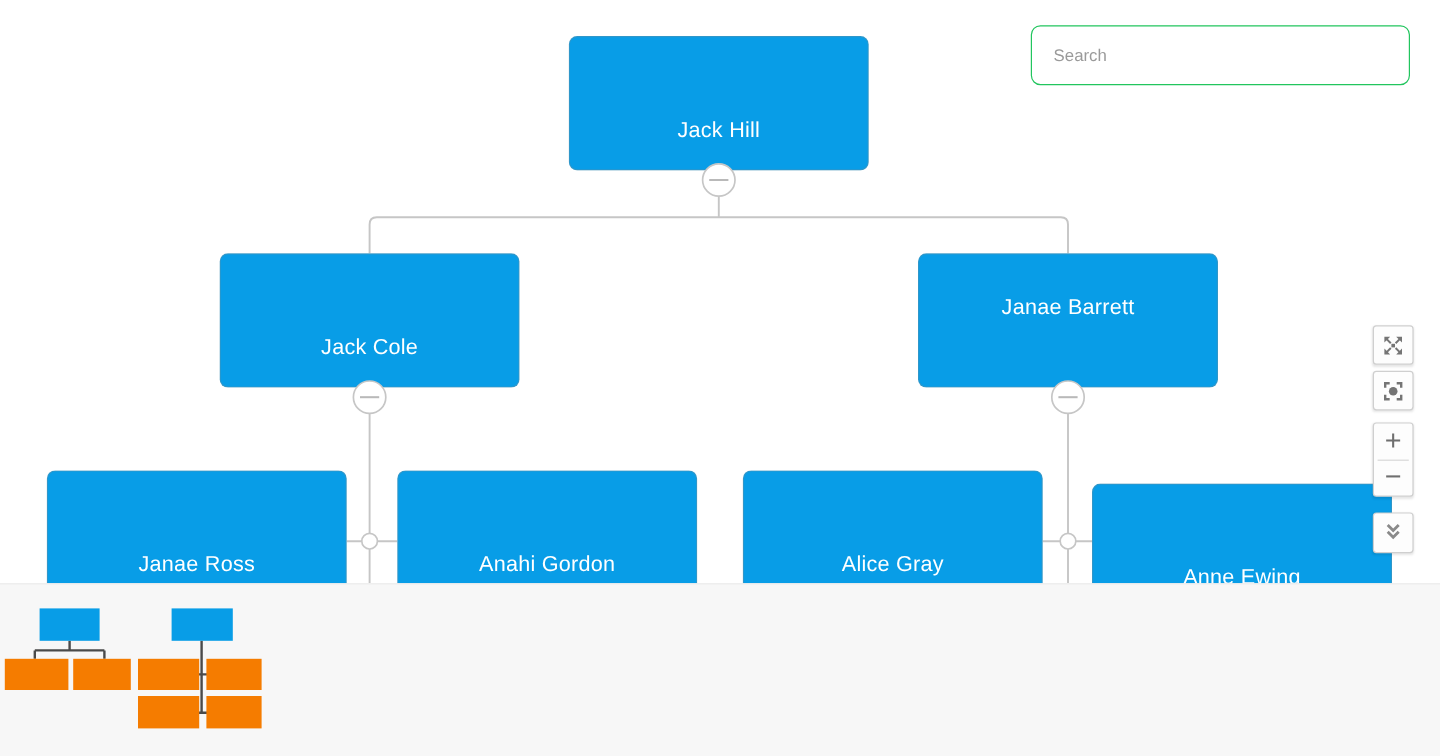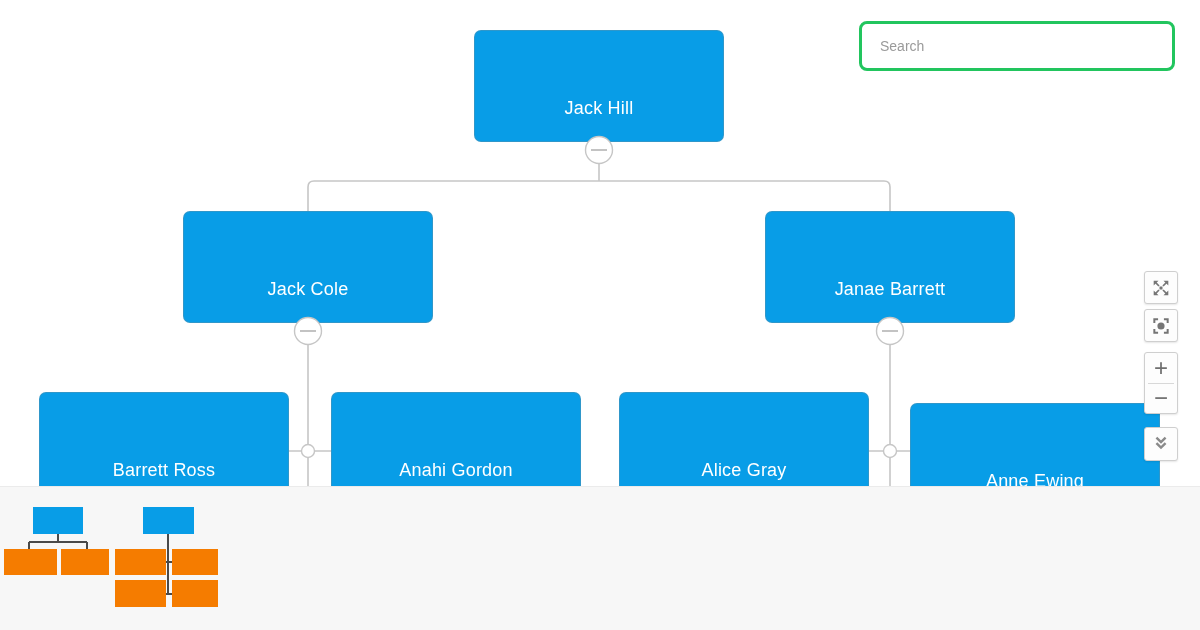"Search" .search-box { border: 3px solid #22c55e -> 1px solid #22c55e }
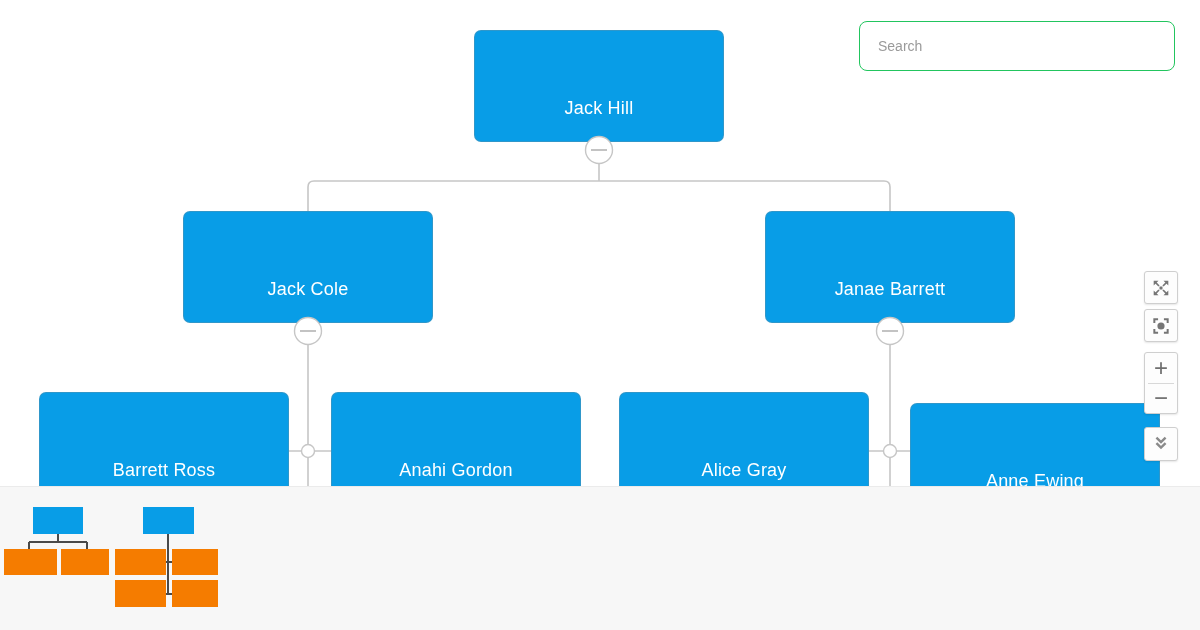"Janae Barrett" div.node { align-items: none -> center }
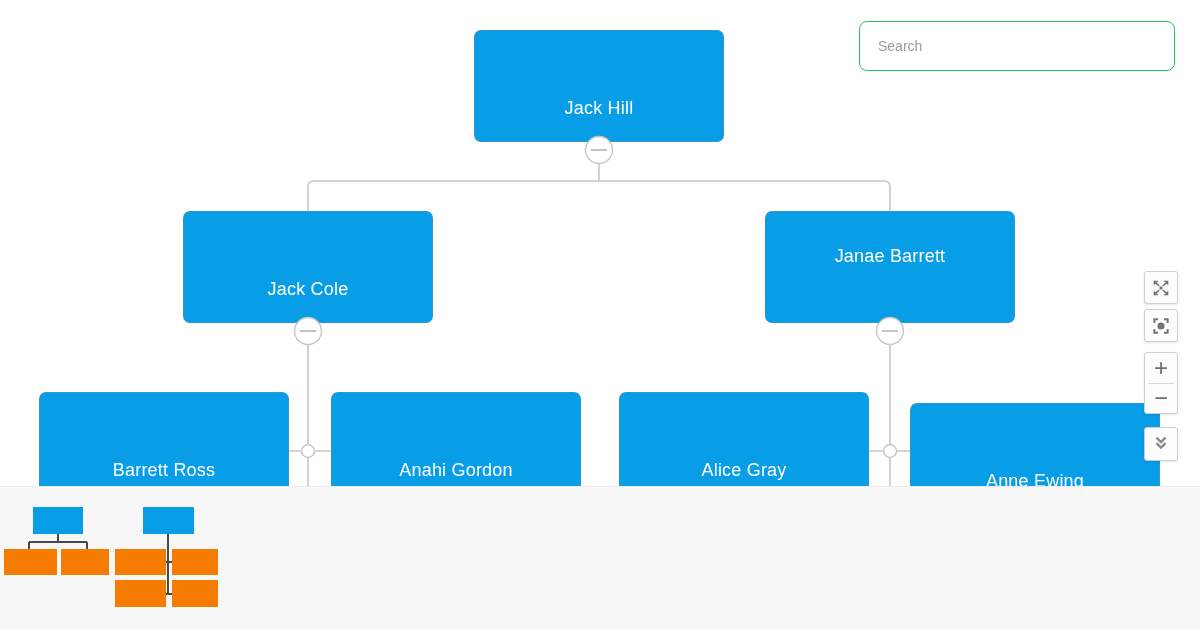"Barrett Ross" span.node-label { text: Barrett -> Janae }
